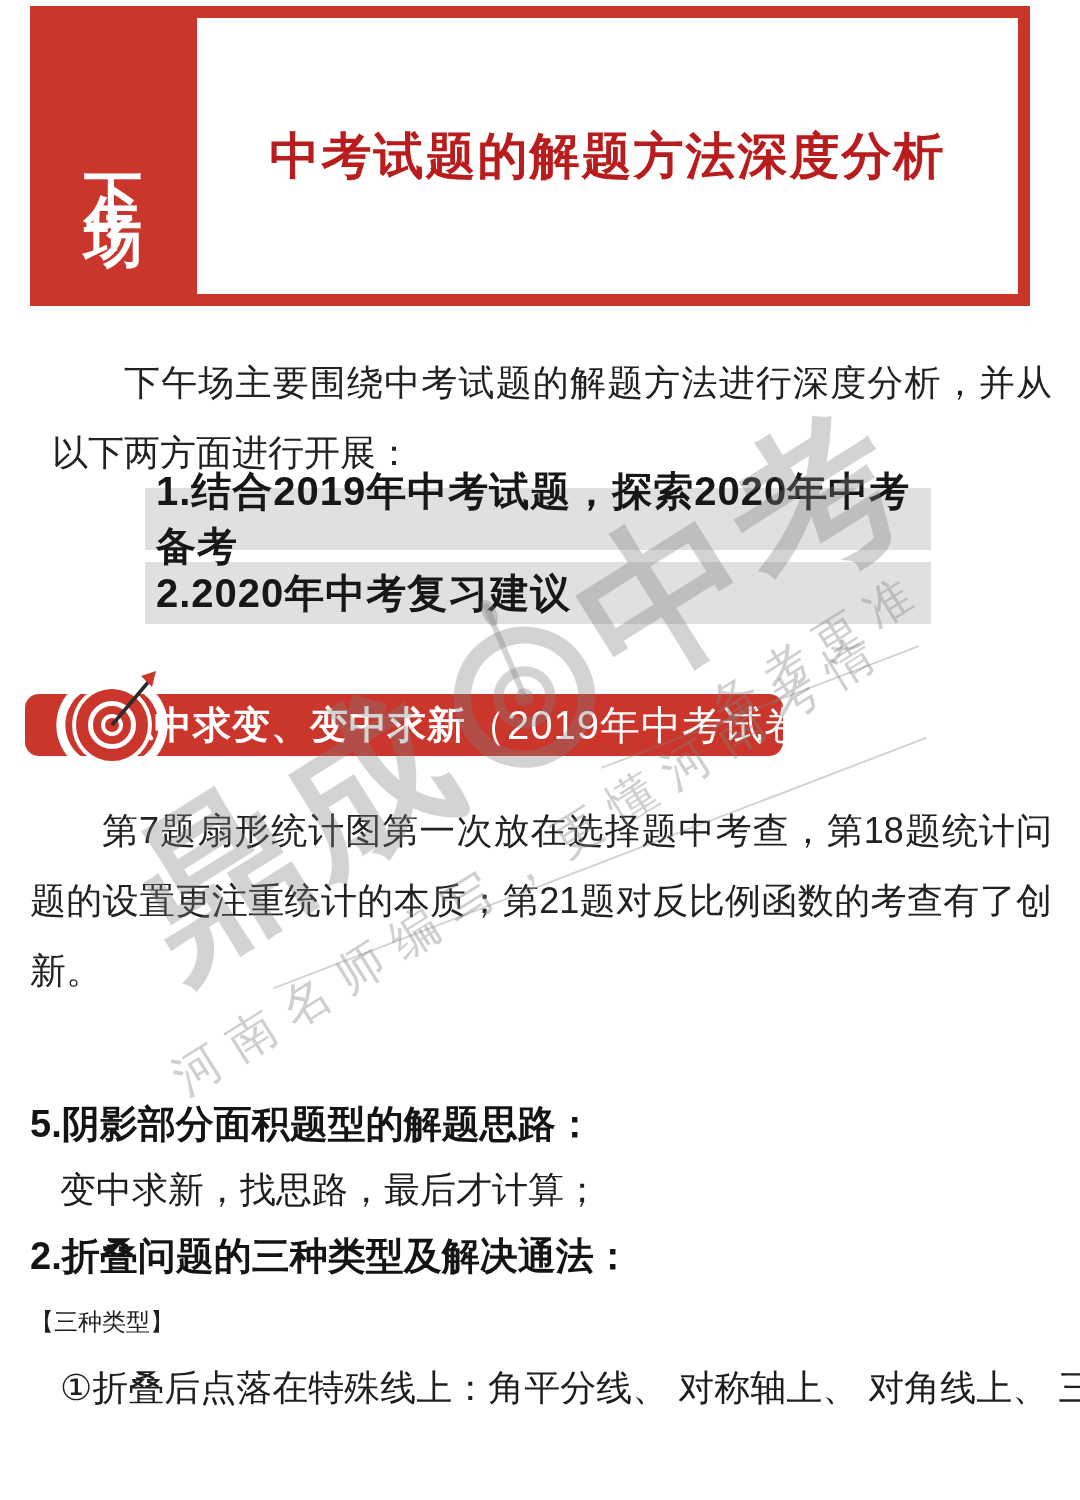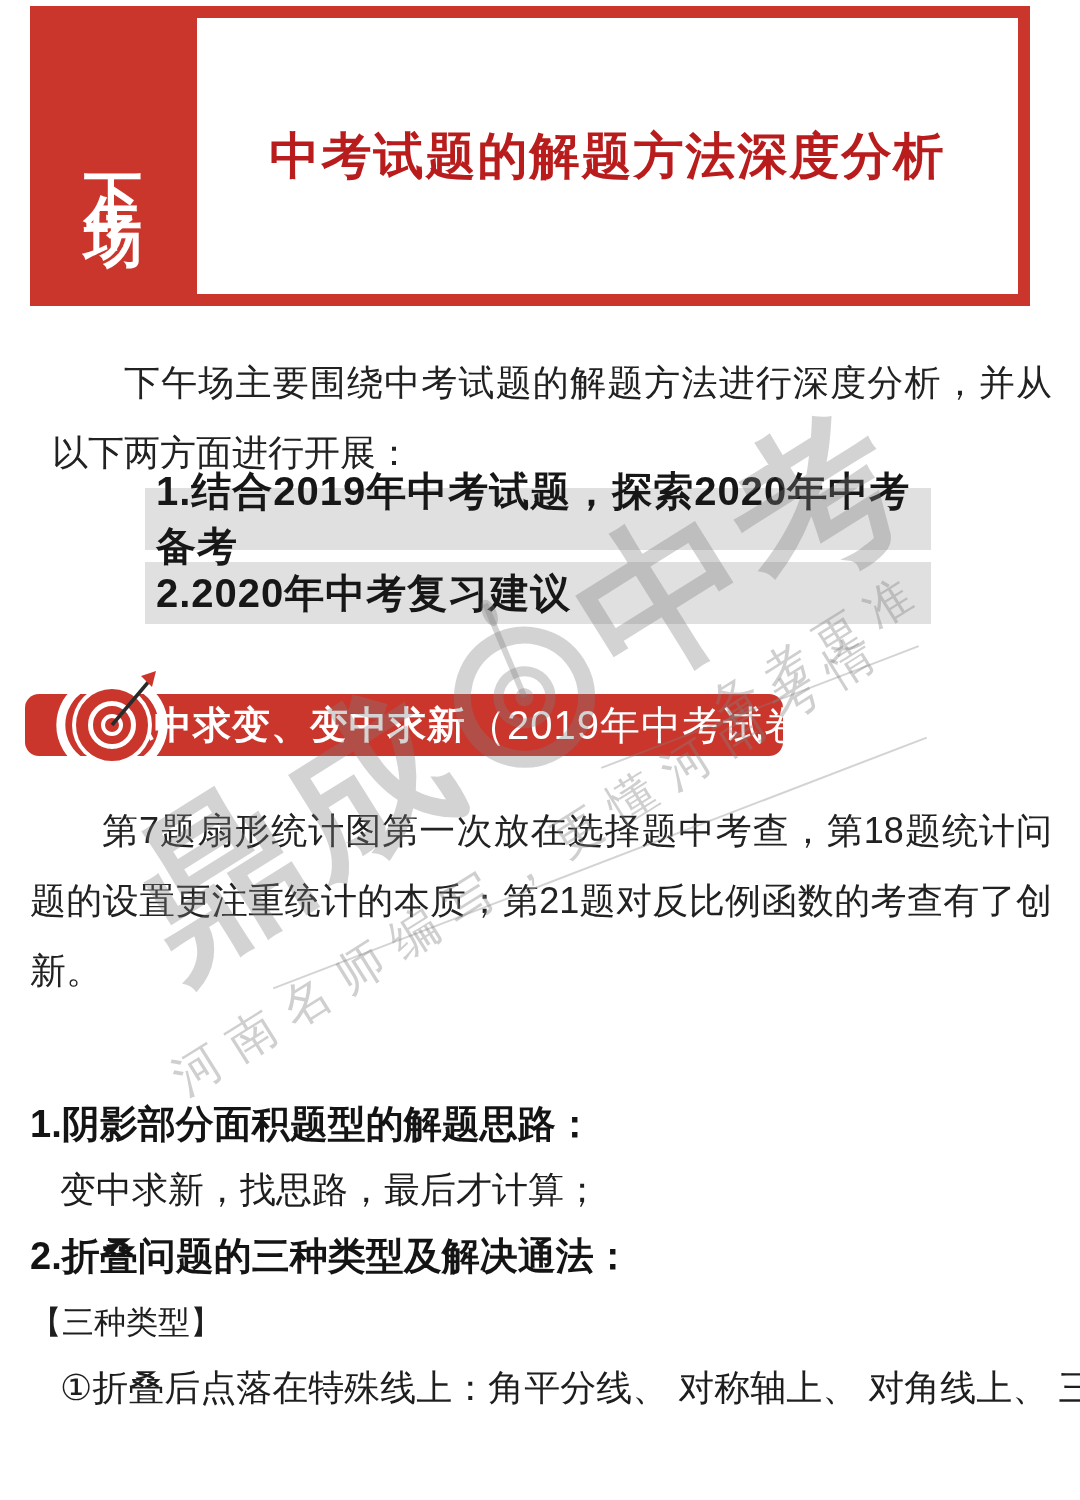"1.阴影部分面积题型的解题思路：" div.tip-title { text: 1 -> 5 }
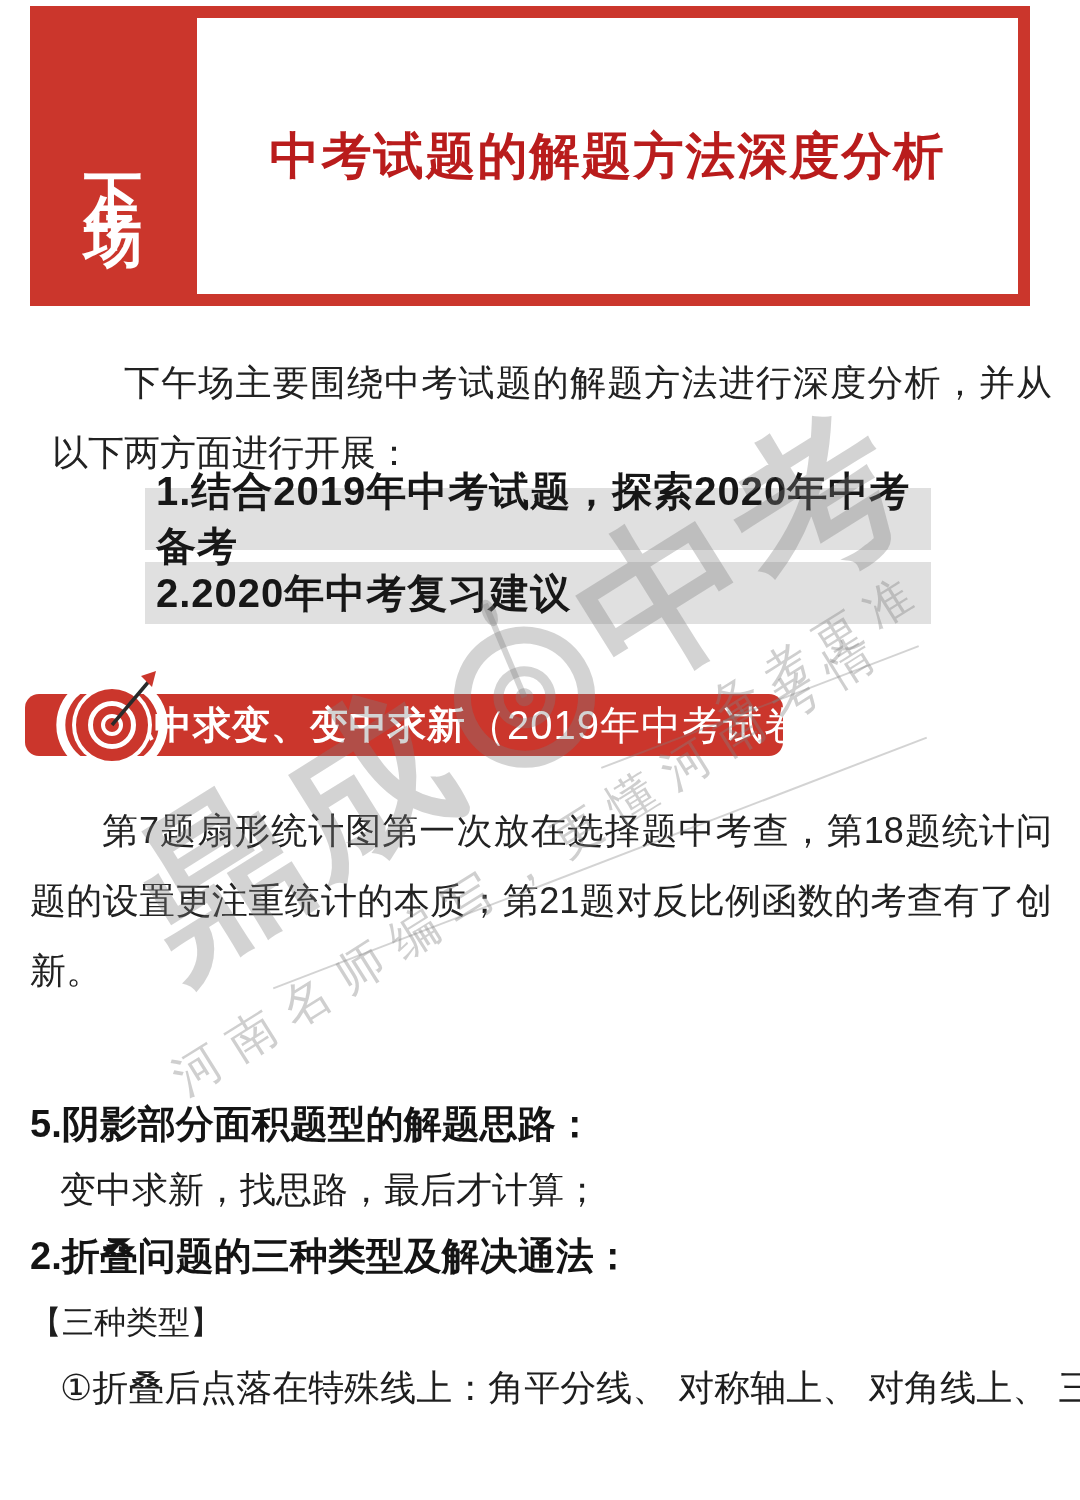"【三种类型】" .tip-sub { font-size: 32px -> 24px }
